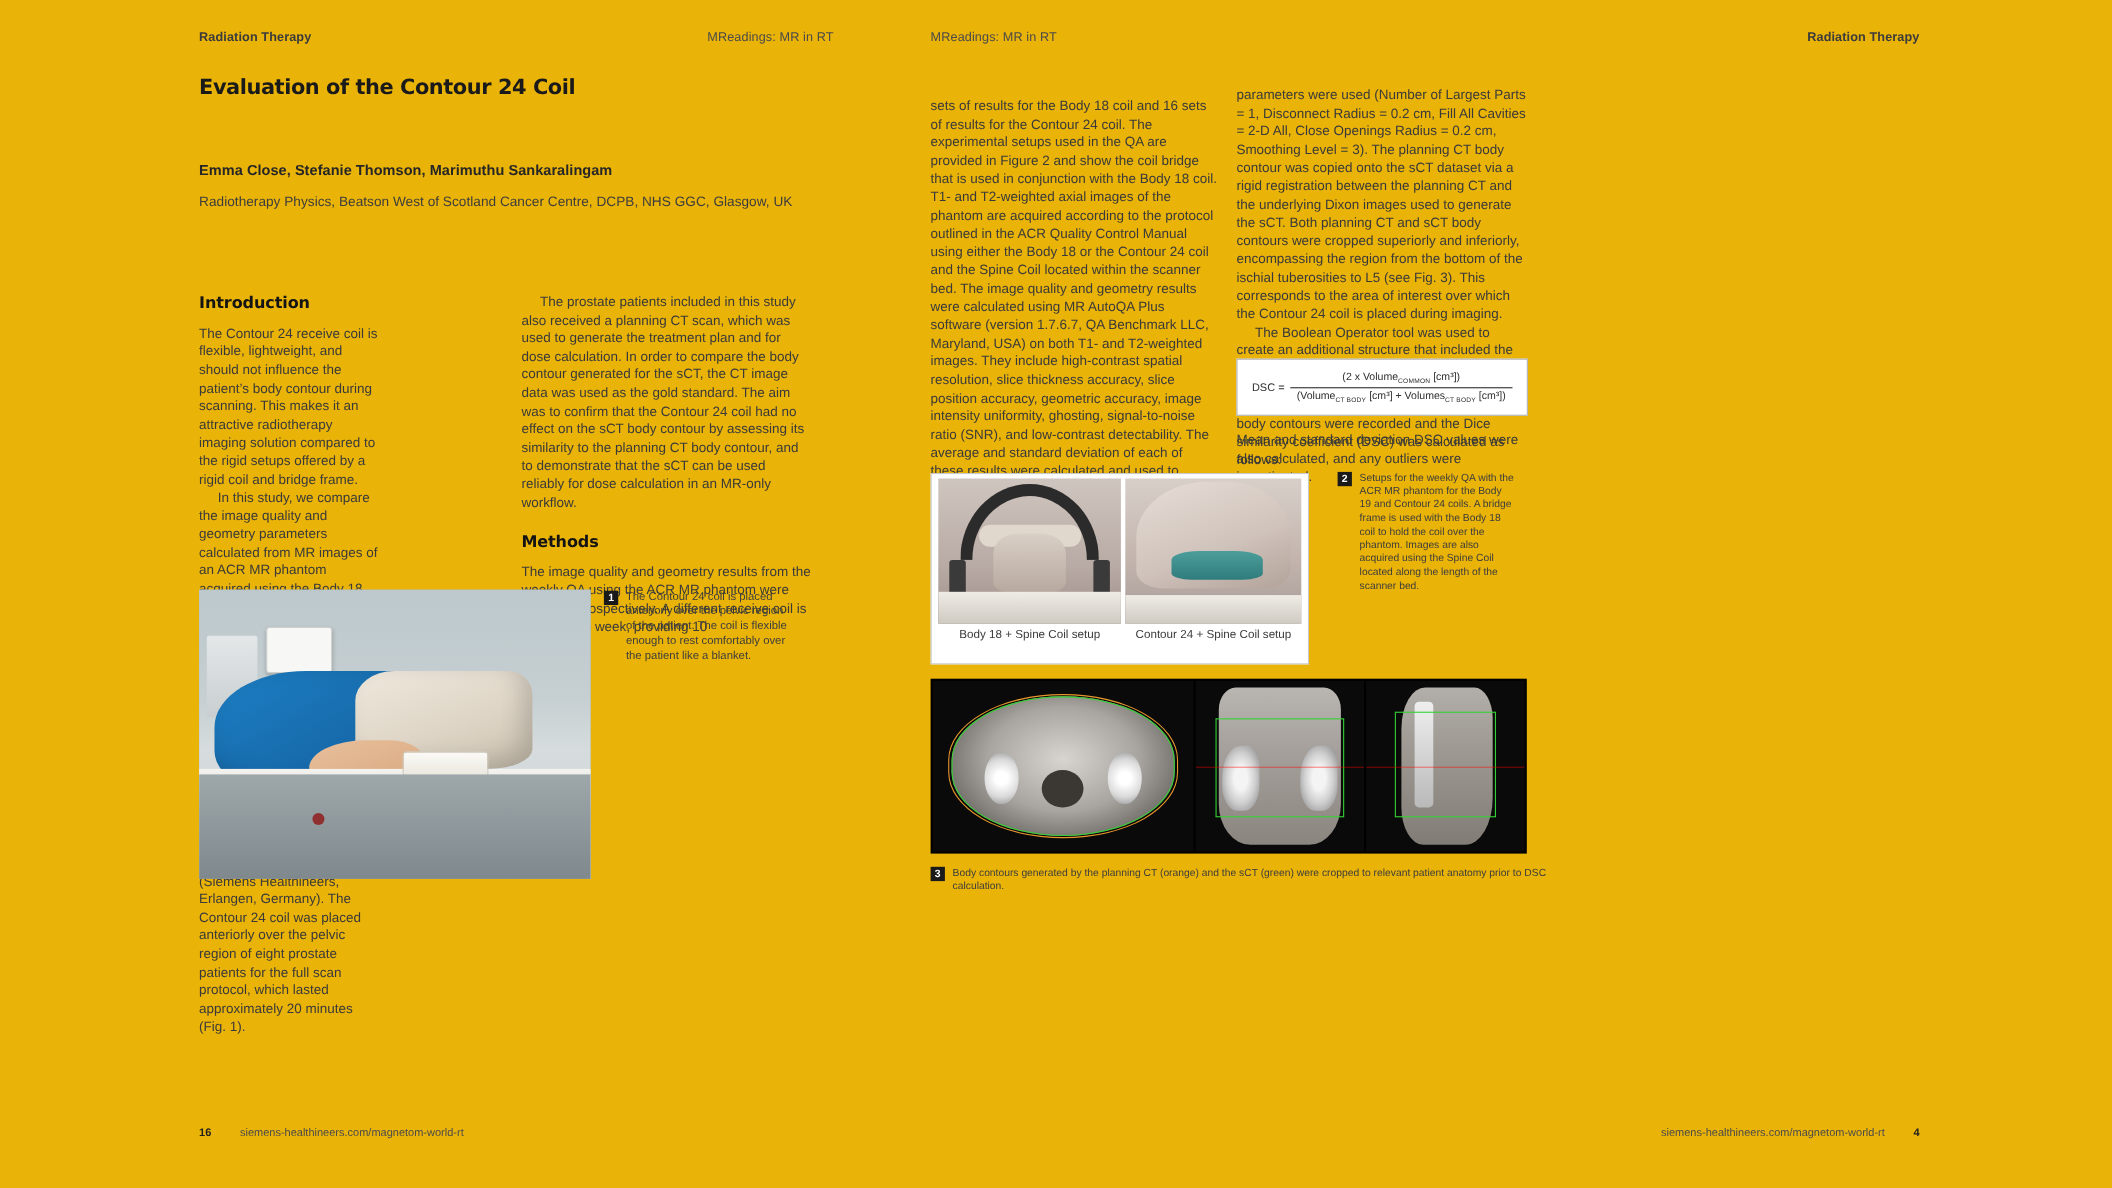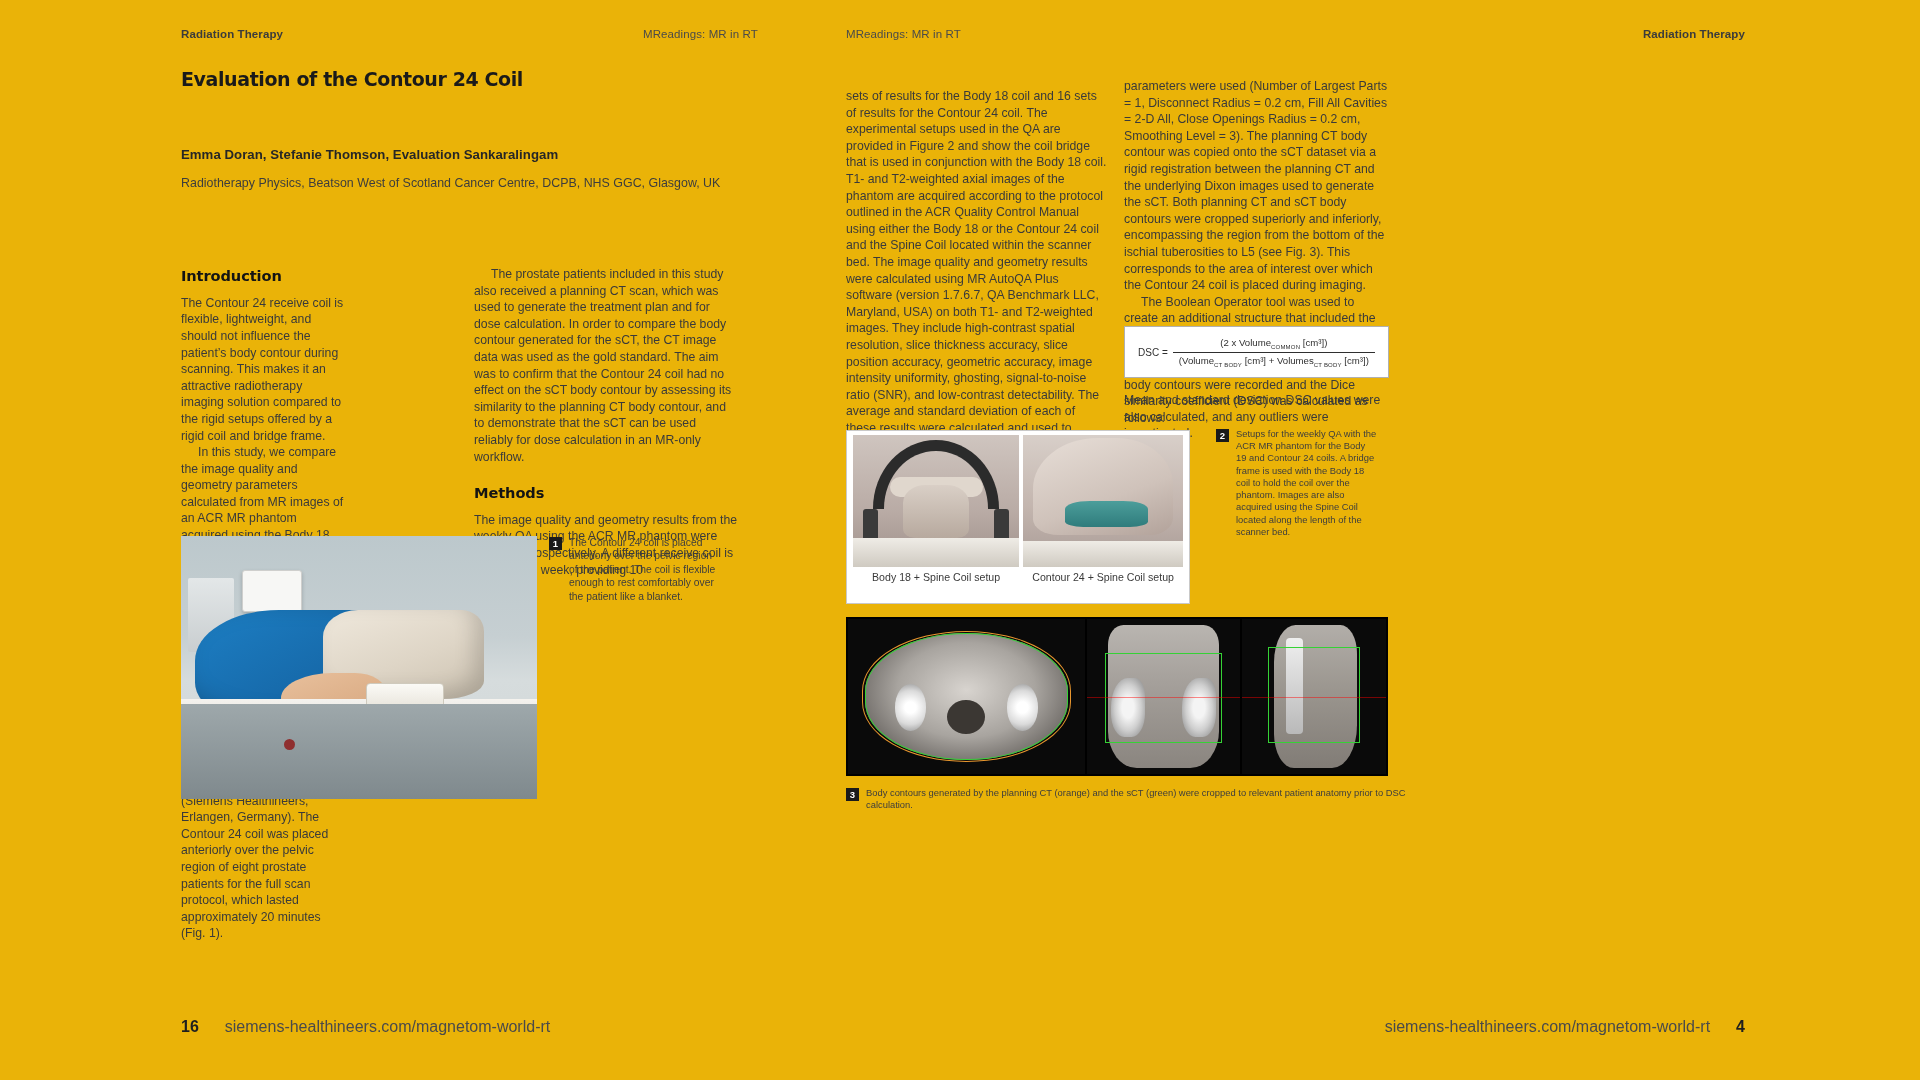"Emma Doran, Stefanie Thomson, Evaluation" div.authors { text: Doran, Stefanie Thomson, Evaluation -> Close, Stefanie Thomson, Marimuthu }
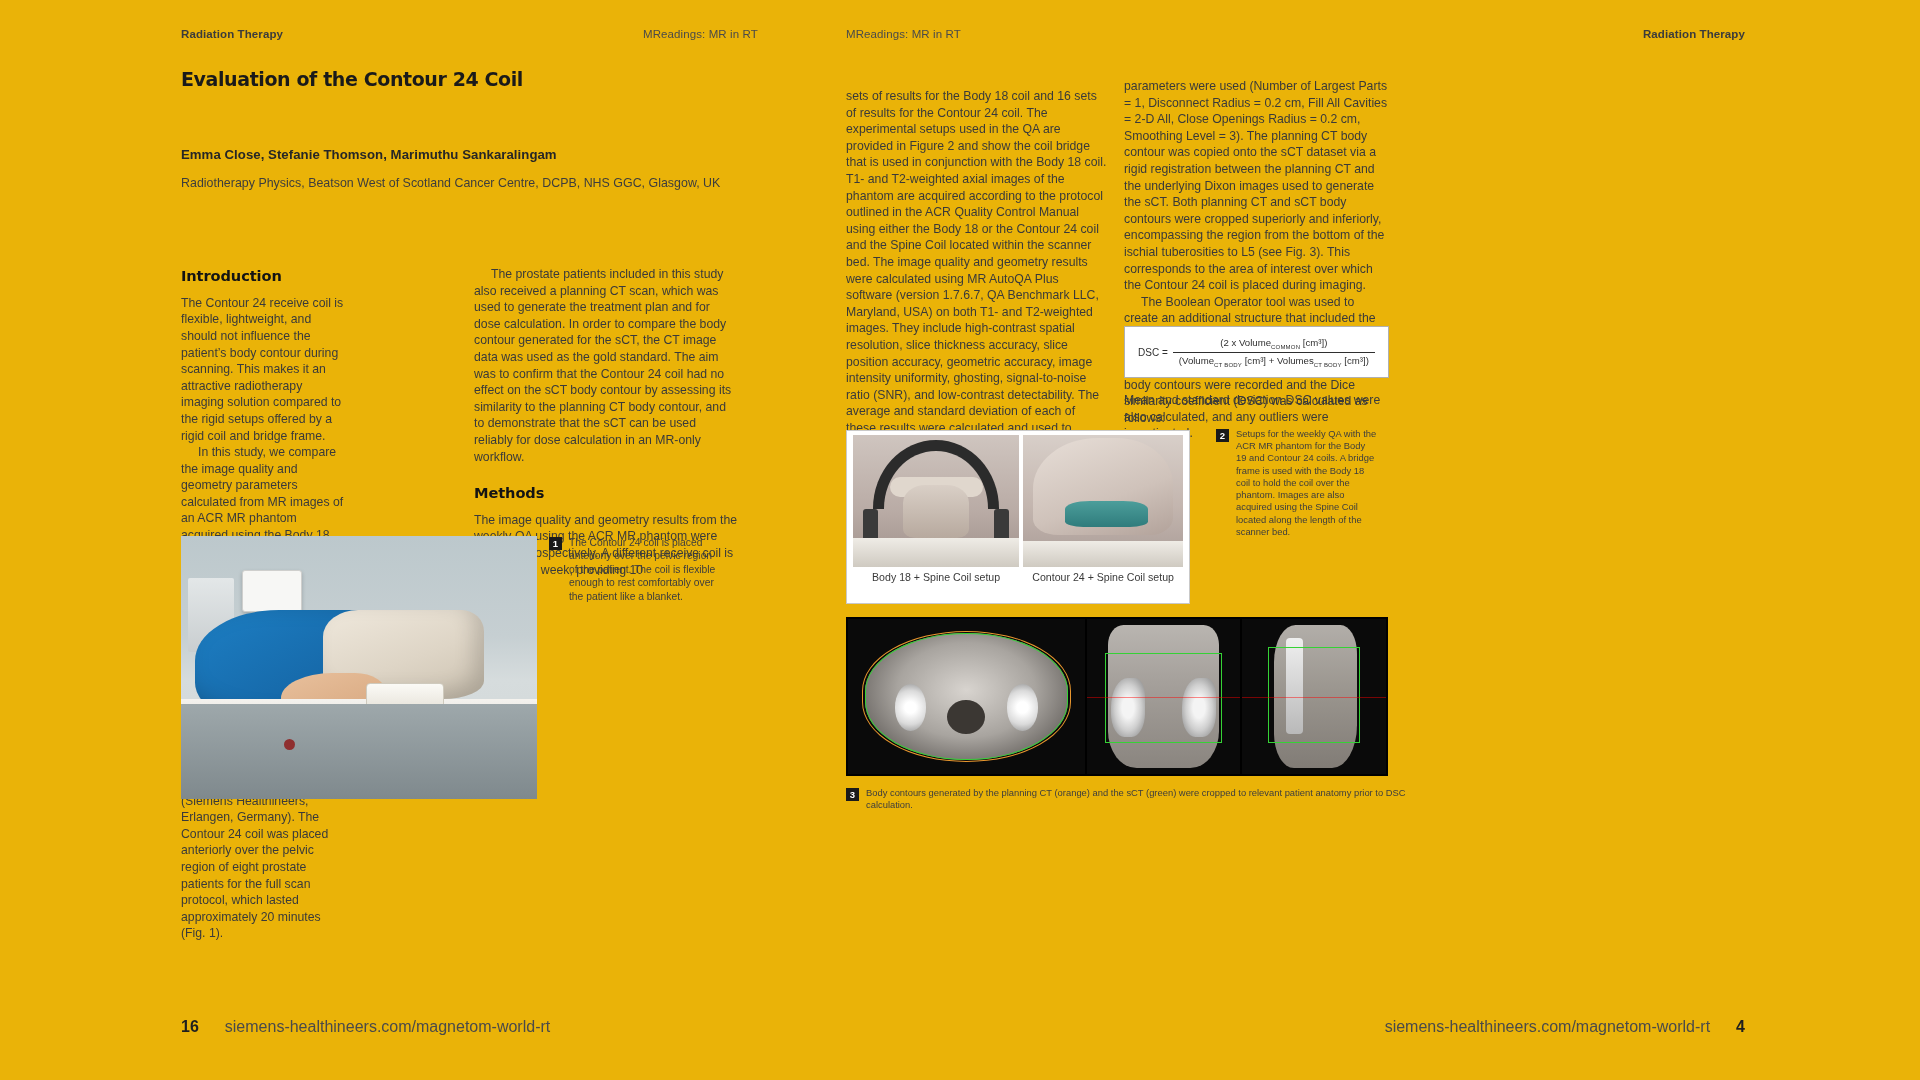"16" .footer { font-size: 16px -> 10px }
